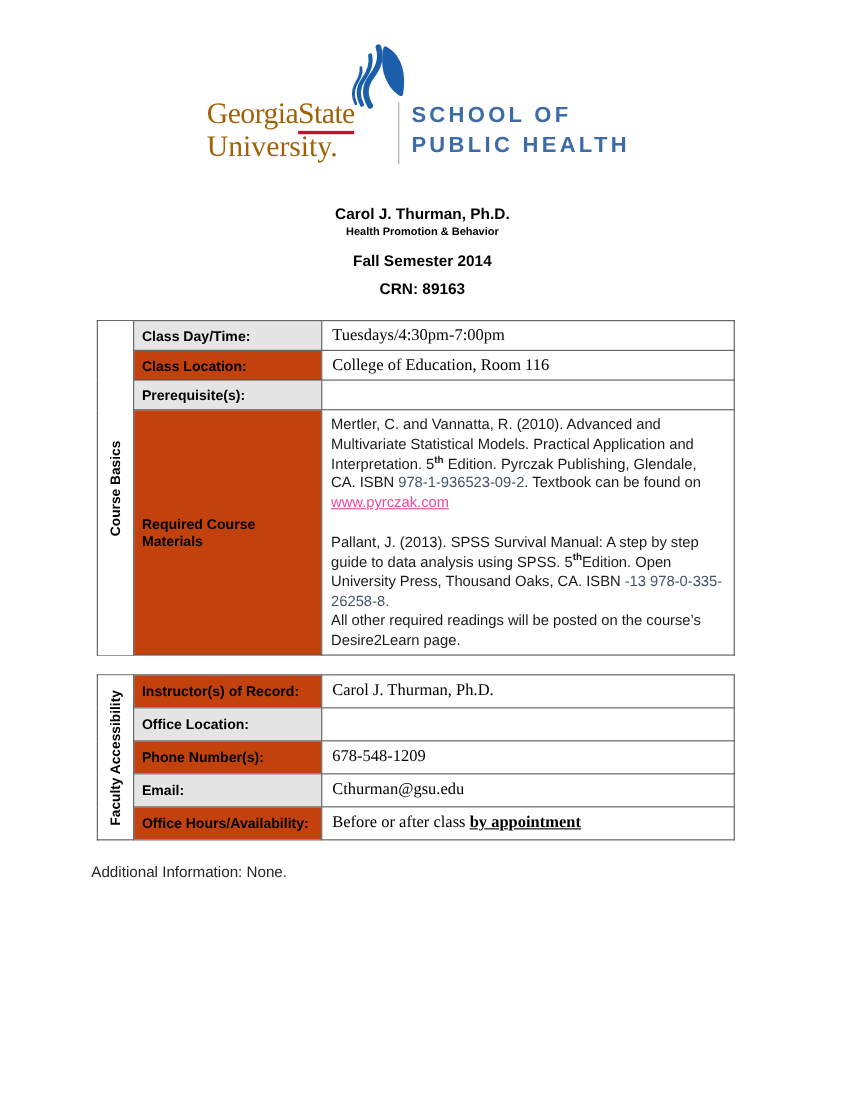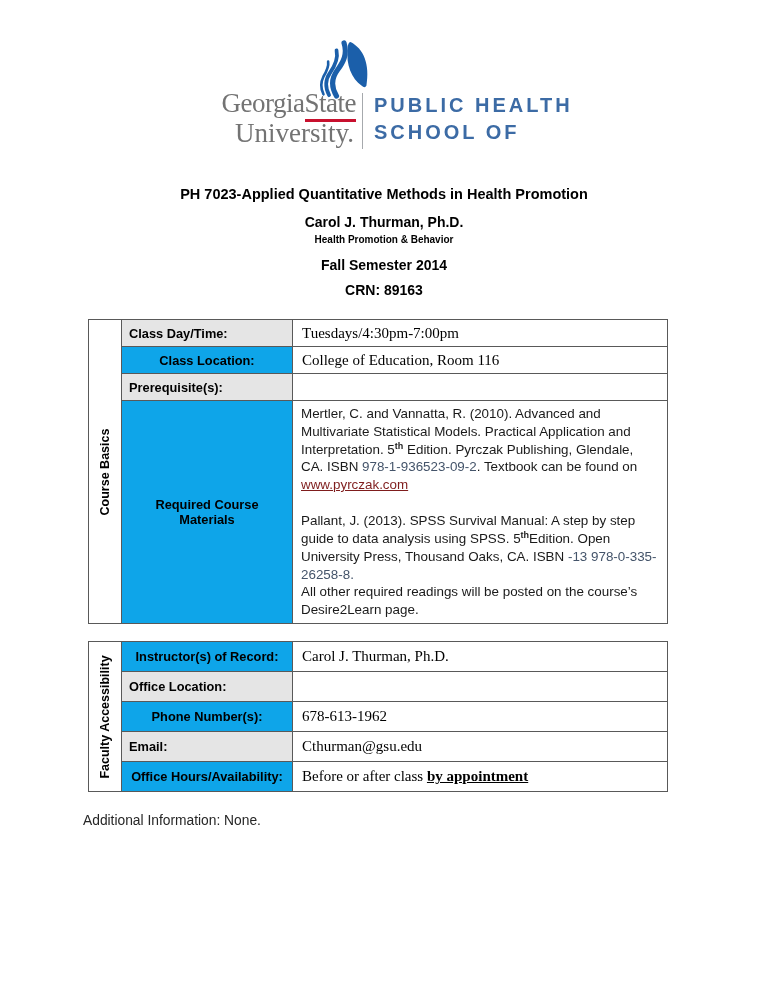"GeorgiaState" .wordmark { color: #737373 -> #a16207; left: 60px -> 44px; text-align: right -> left }
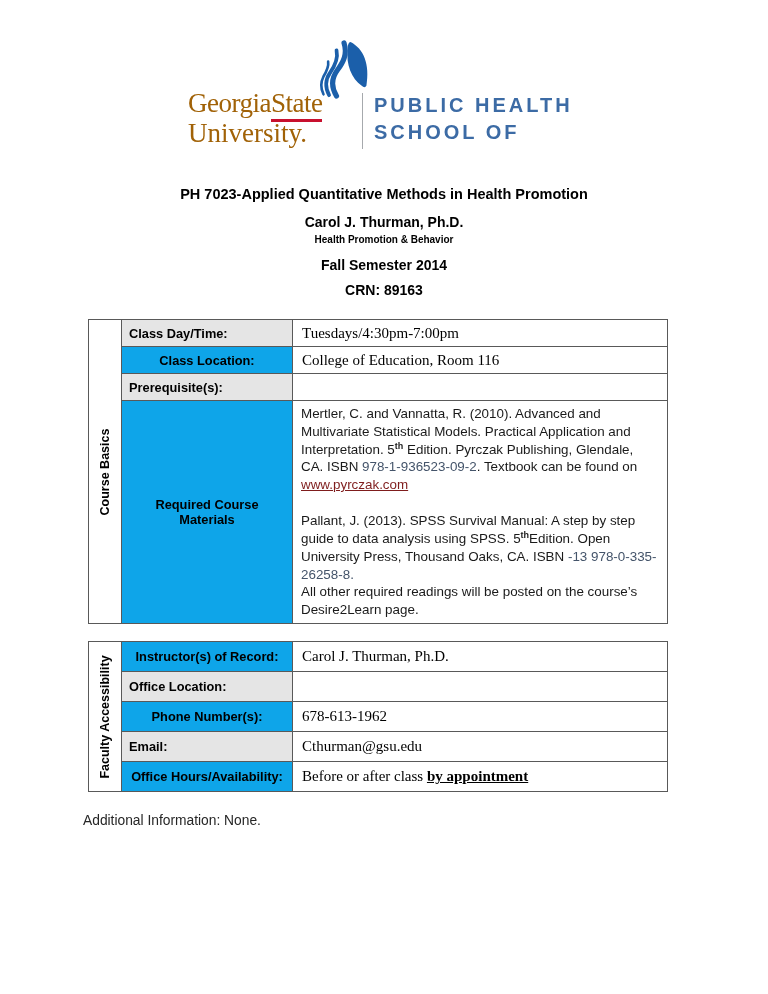"PUBLIC HEALTH" div { order: before "SCHOOL OF" -> after "SCHOOL OF" }
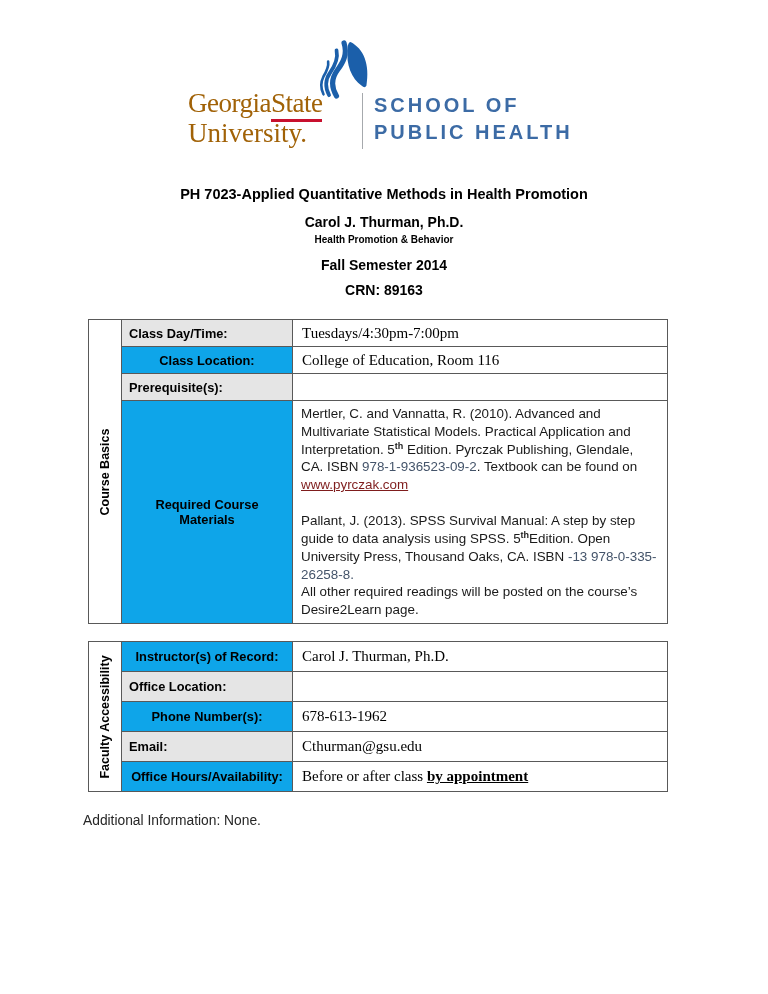"PH 7023-Applied Quantitative Methods in" div.course-title { html: <div>PH 7023-Applied Quantitative Methods in Health Promotion</div> -> none }
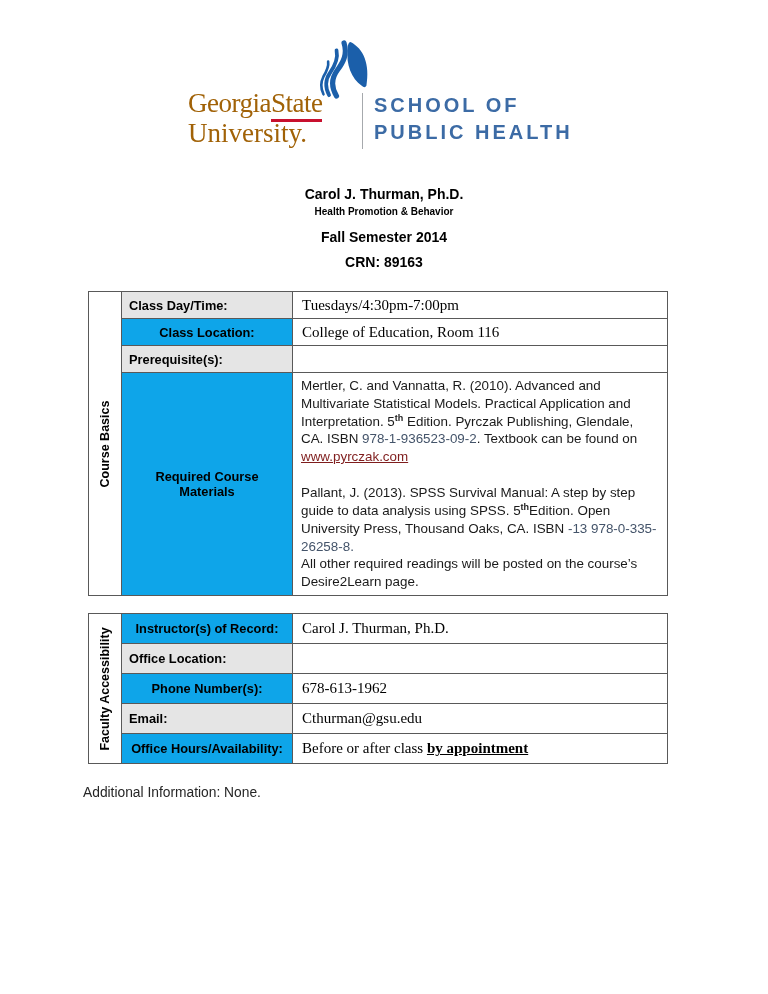"Class Location:" td.blue { background: #0ea5e9 -> #c2410c; text-align: center -> none }
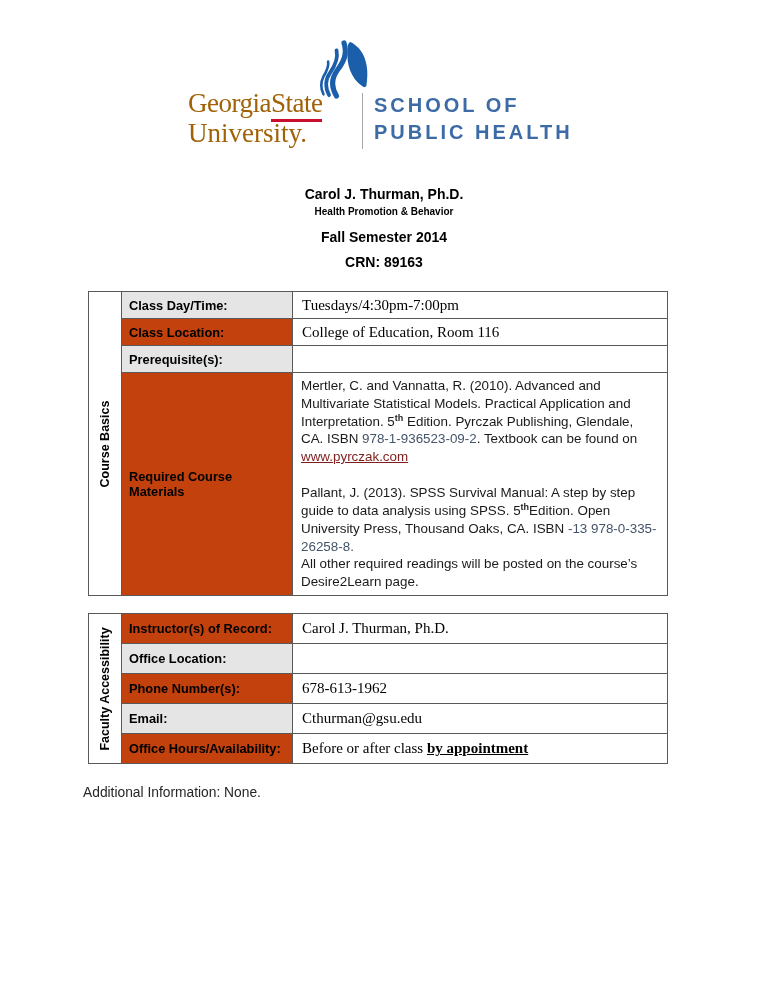"www.pyrczak.com" .doc-link { color: #7f1d1d -> #ec4899 }
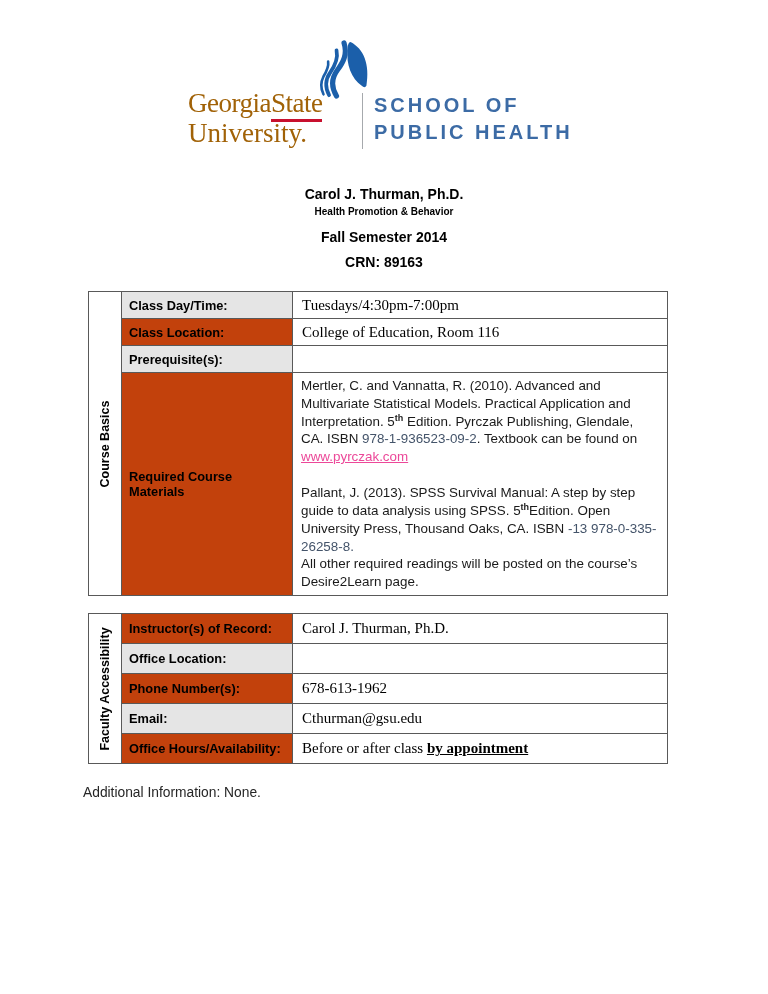"678-613-1962" span { text: 678-613-1962 -> 678-548-1209 }
